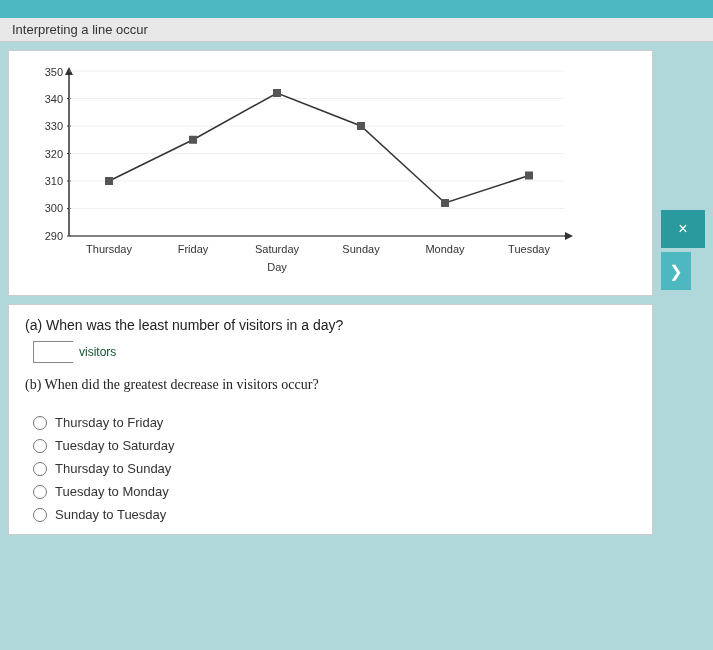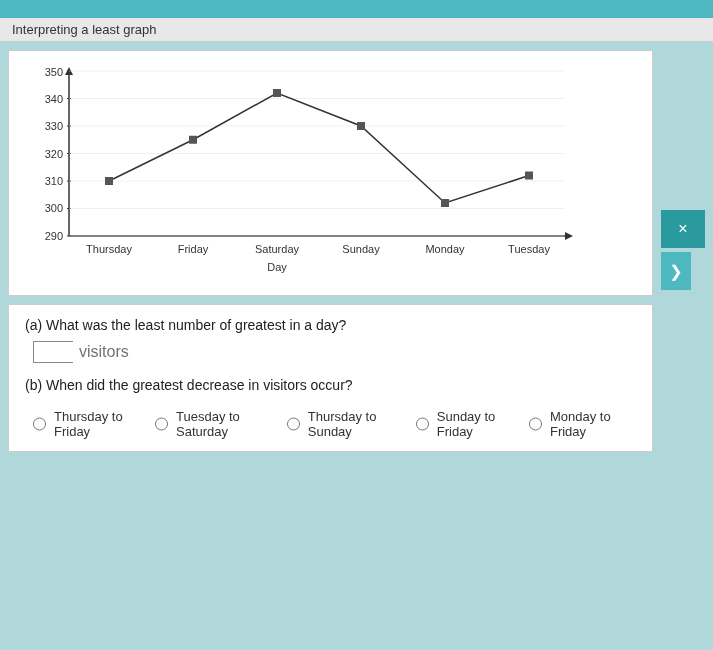"Interpreting a least graph" div.title-area { text: least graph -> line occur }
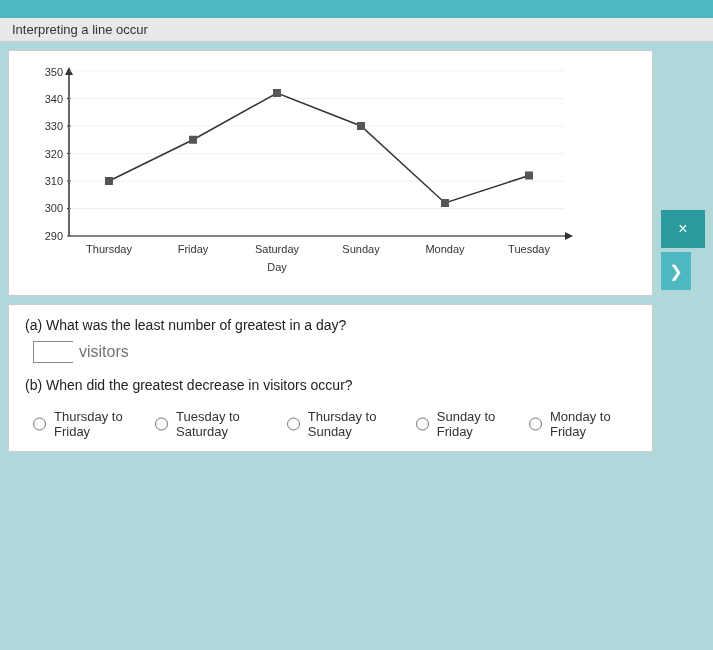"(a) What was the least" div.question-title { text: What was the least number of greatest -> When was the least number of visitors }
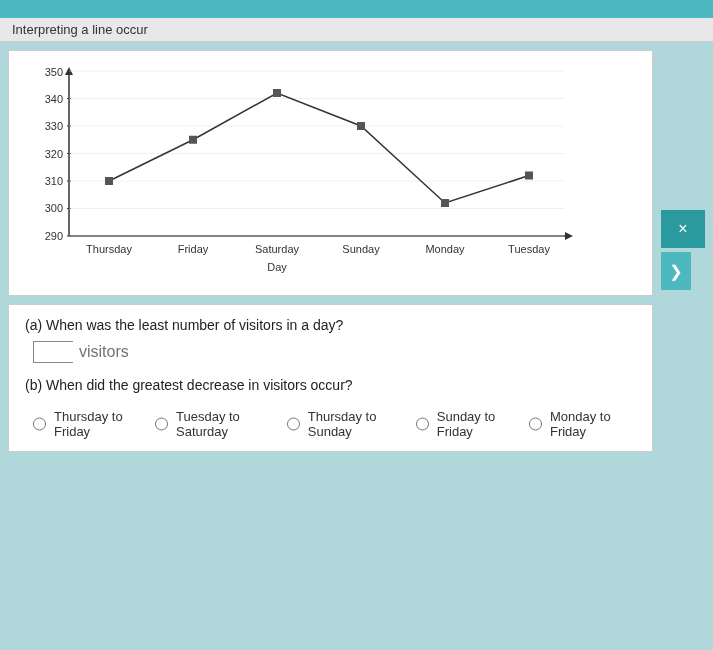"visitors" .visitors-label { color: #737373 -> #14532d; font-size: 16px -> 12px }
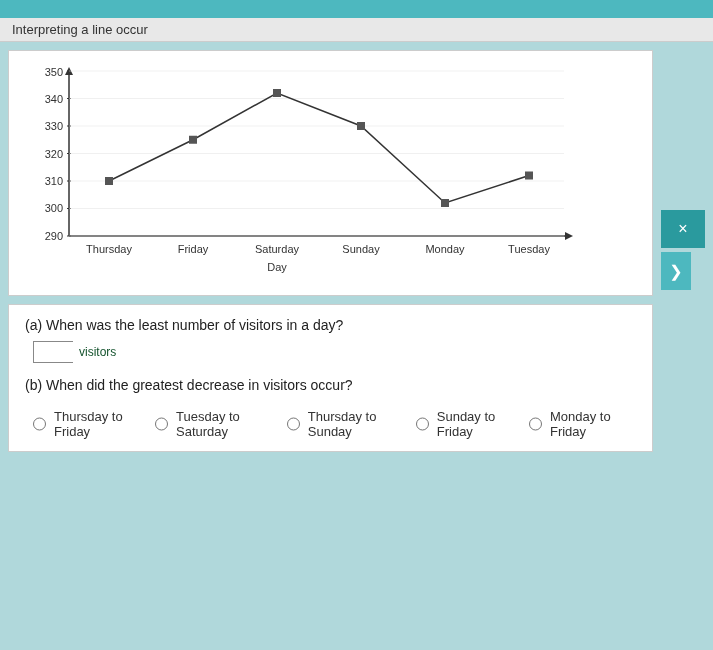"(b) When did the greatest" .question-b-title { font-family: none -> Liberation Serif, serif; margin-bottom: 16px -> 22px }
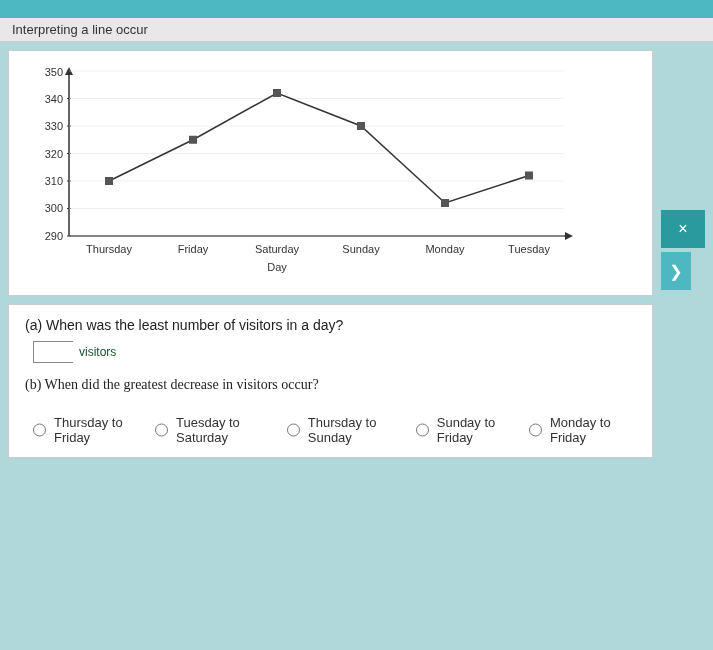"Thursday to Friday" .radio-group { flex-direction: row -> column }
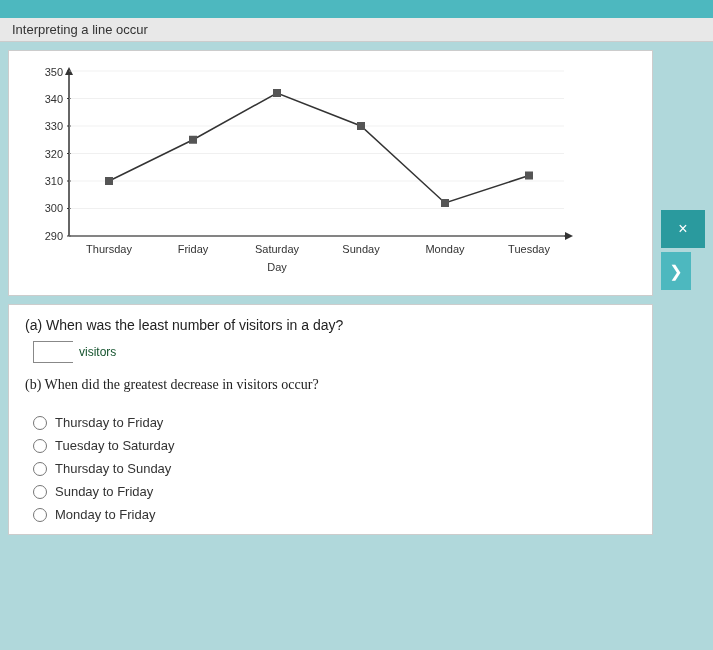"Sunday to Friday" span { text: Sunday to Friday -> Tuesday to Monday }
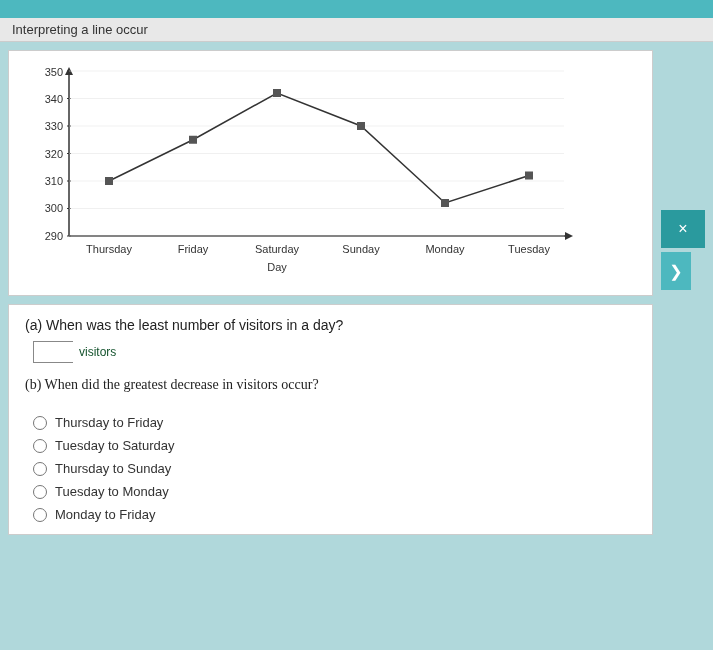"Monday to Friday" span { text: Monday to Friday -> Sunday to Tuesday }
